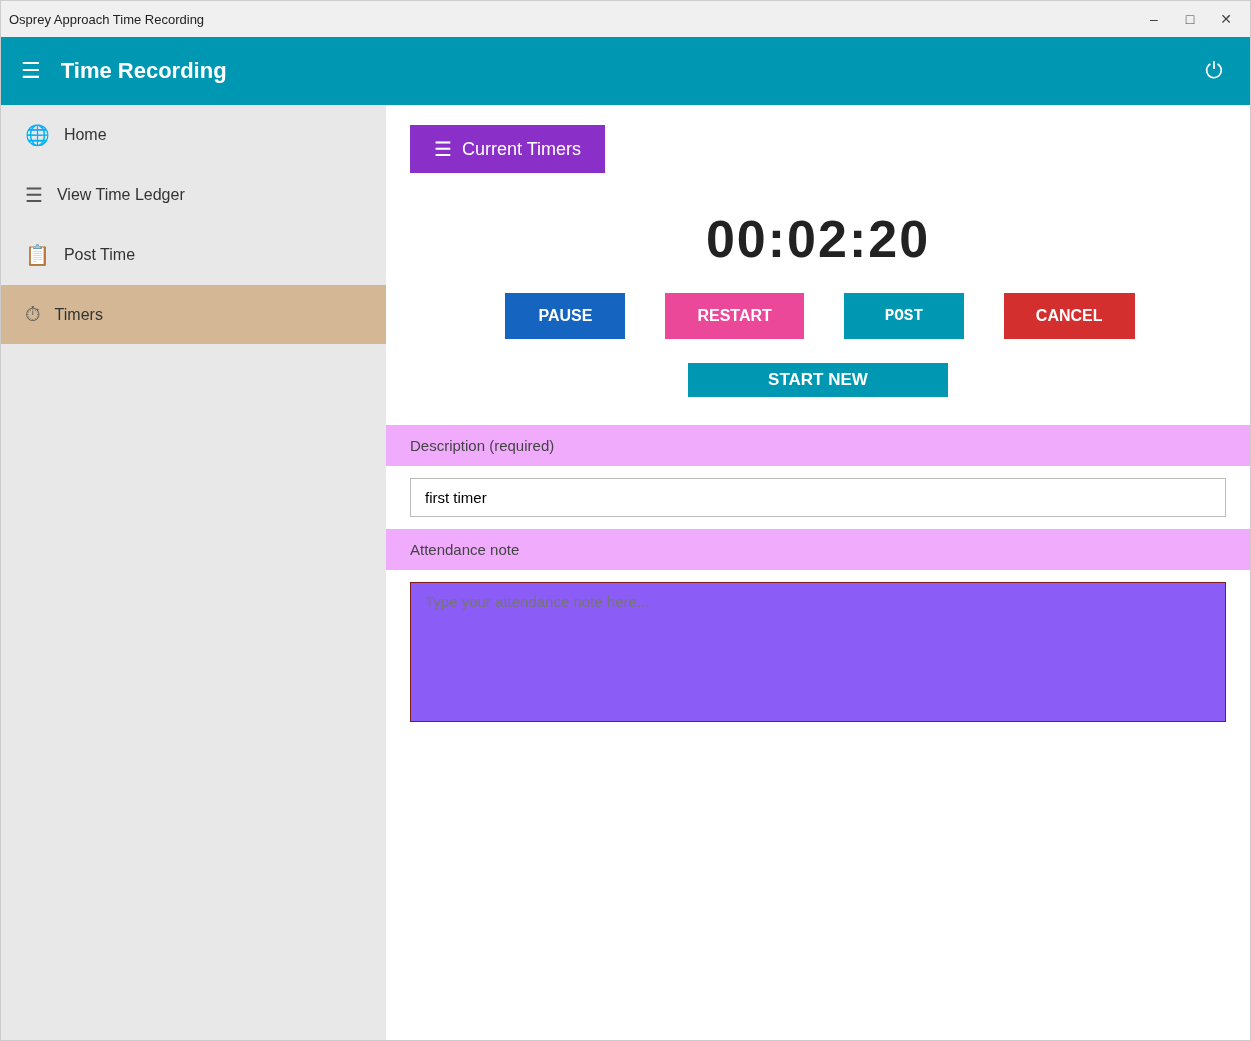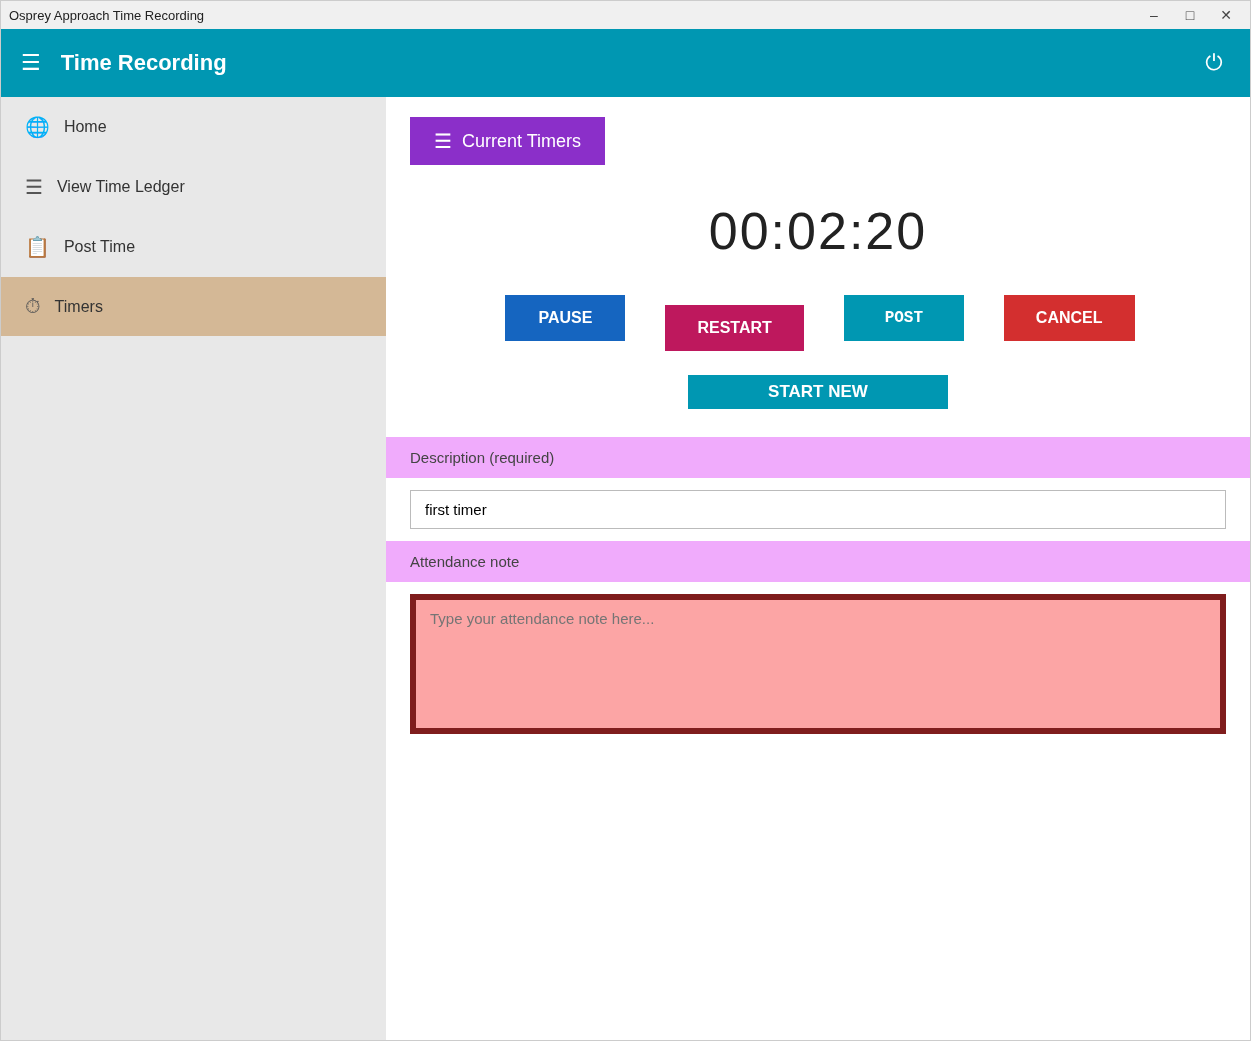"Osprey Approach Time Recording" .titlebar { height: 28px -> 36px }
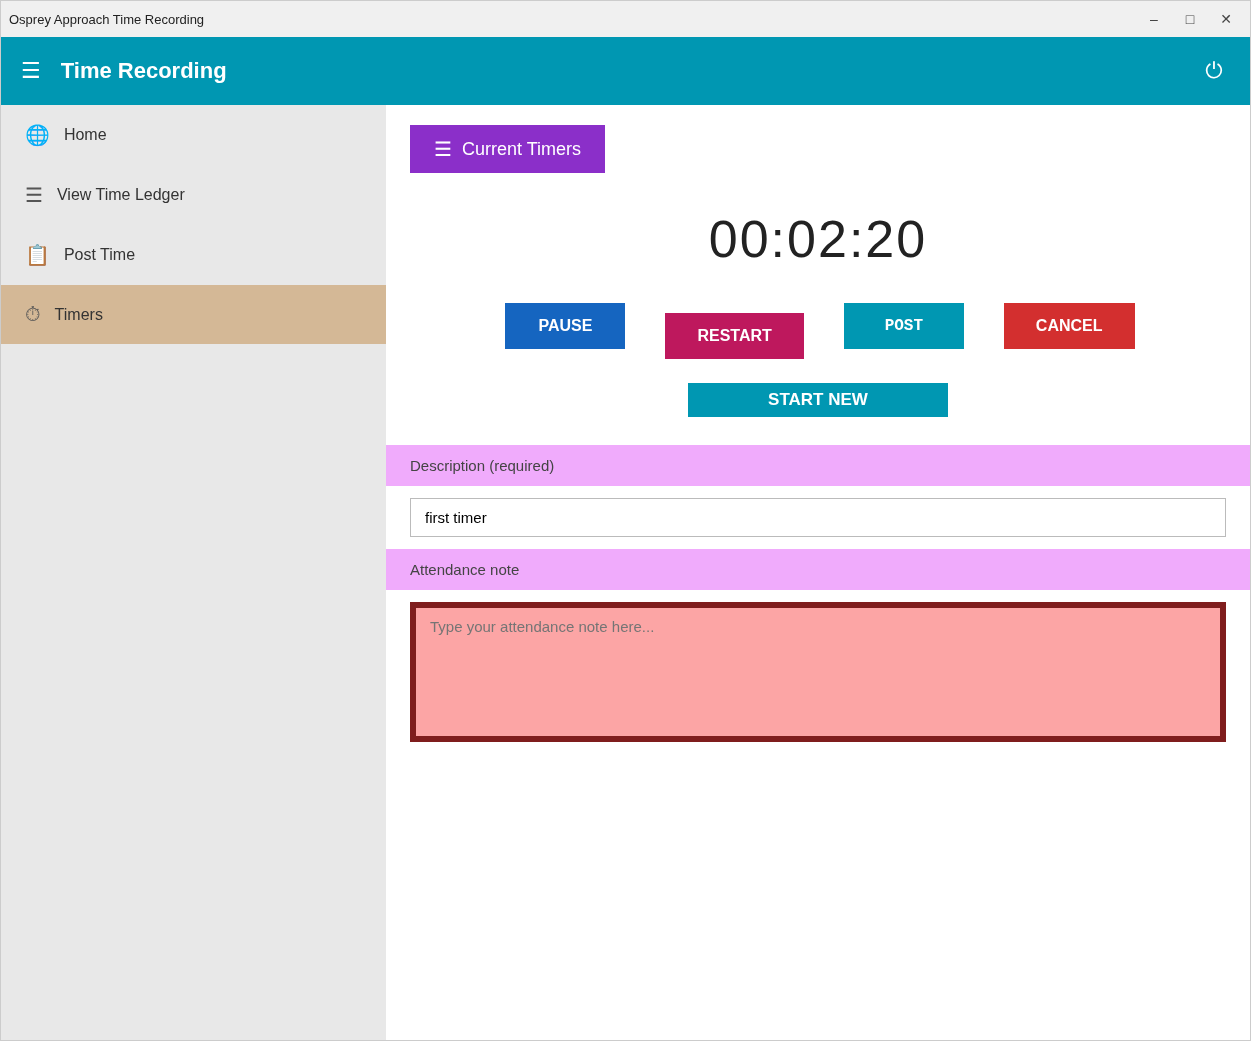"00:02:20" .timer-display { font-weight: 400 -> 700 }
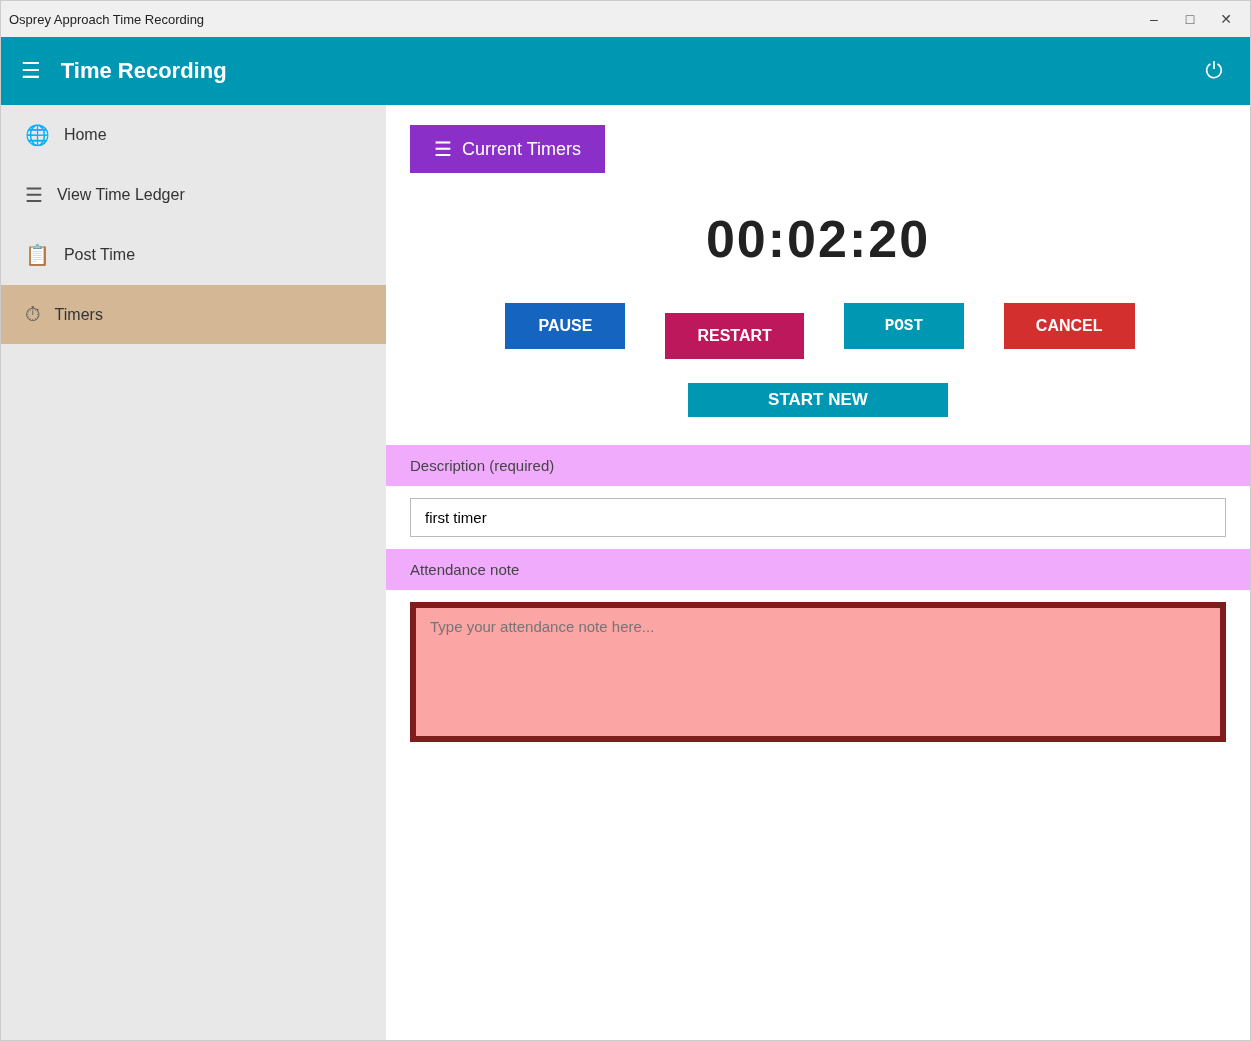"RESTART" .btn-restart { background: #be185d -> #ec4899; margin-top: 20px -> none }
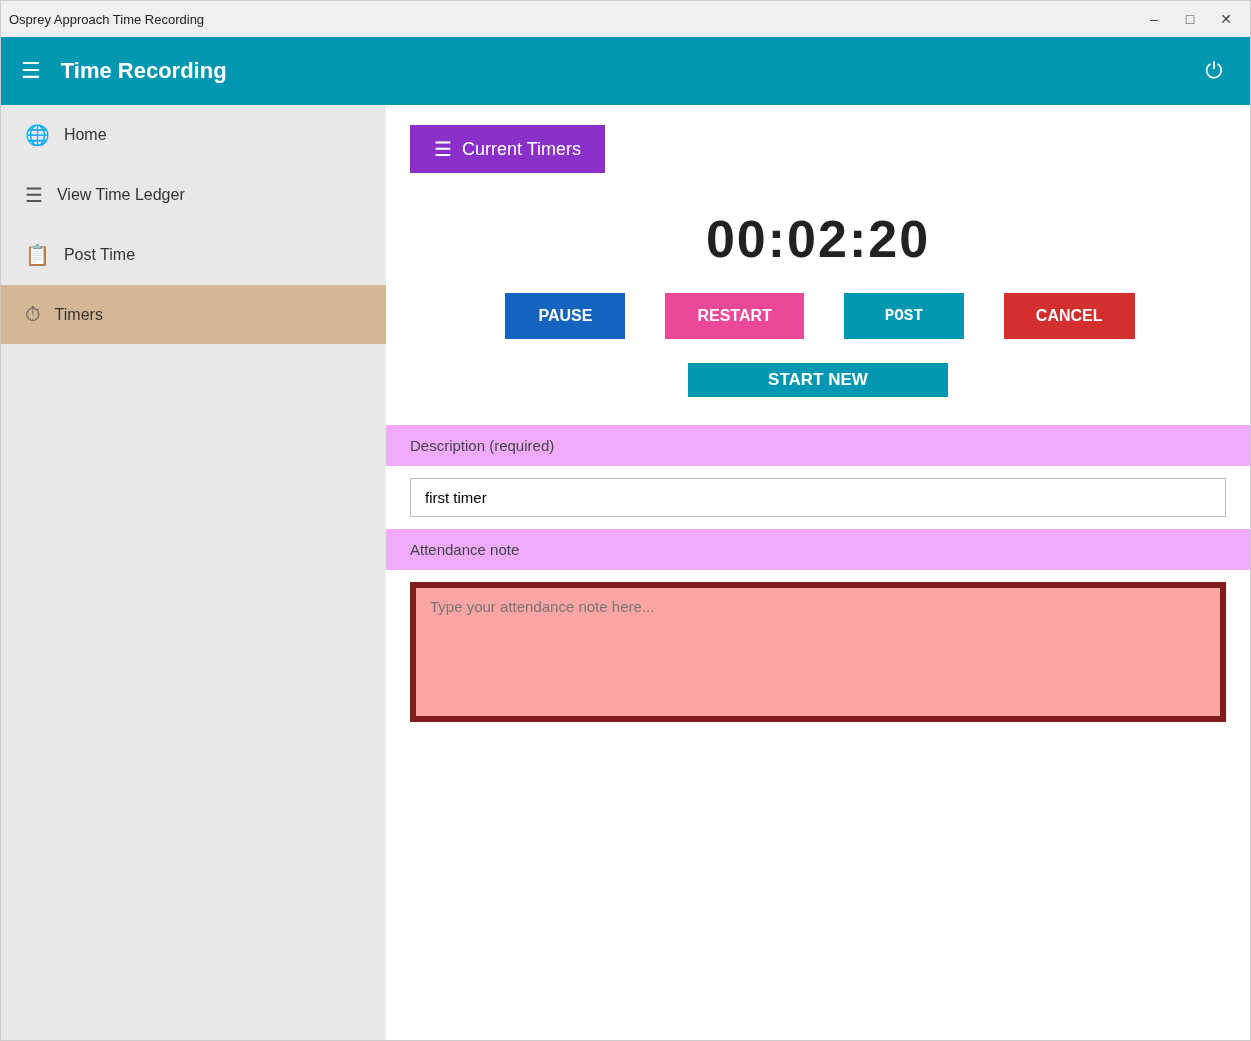"Type your attendance note here..." .form-textarea { background: #fca5a5 -> #8b5cf6; border: 6px solid #7f1d1d -> 1px solid #7f1d1d }
